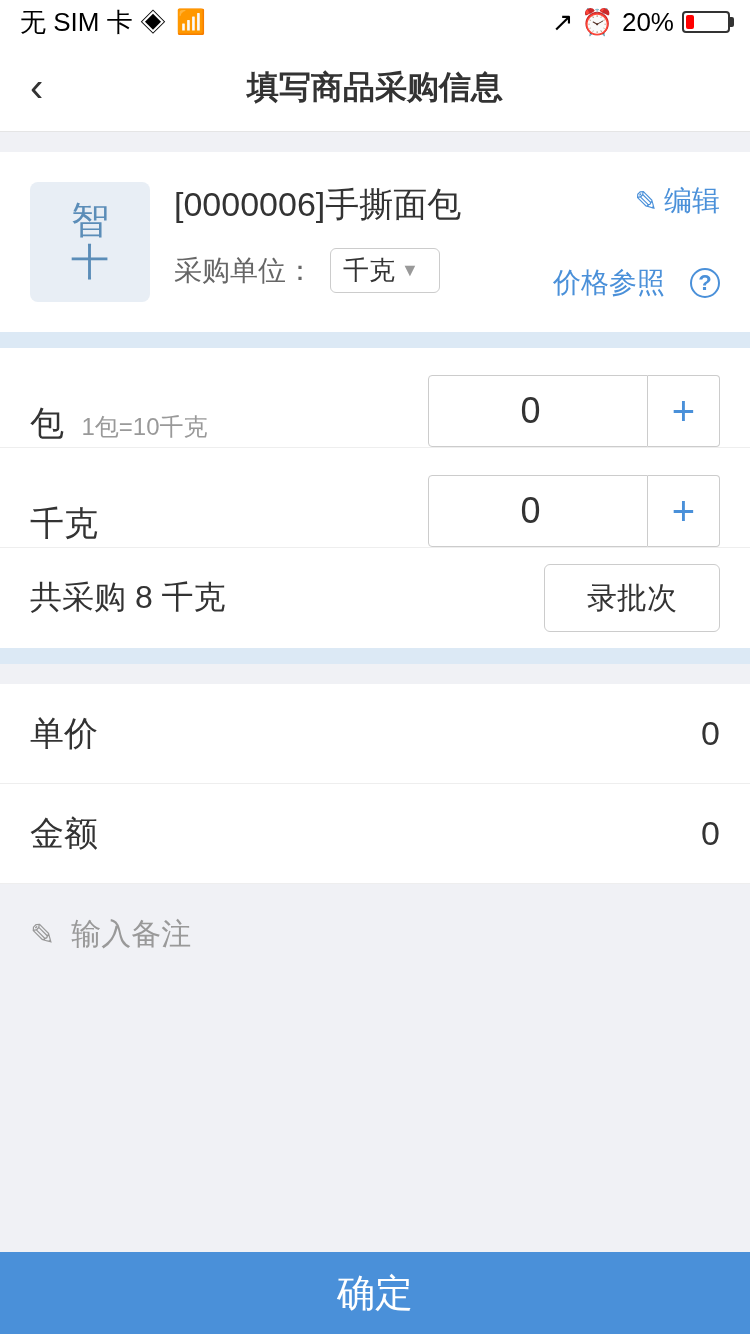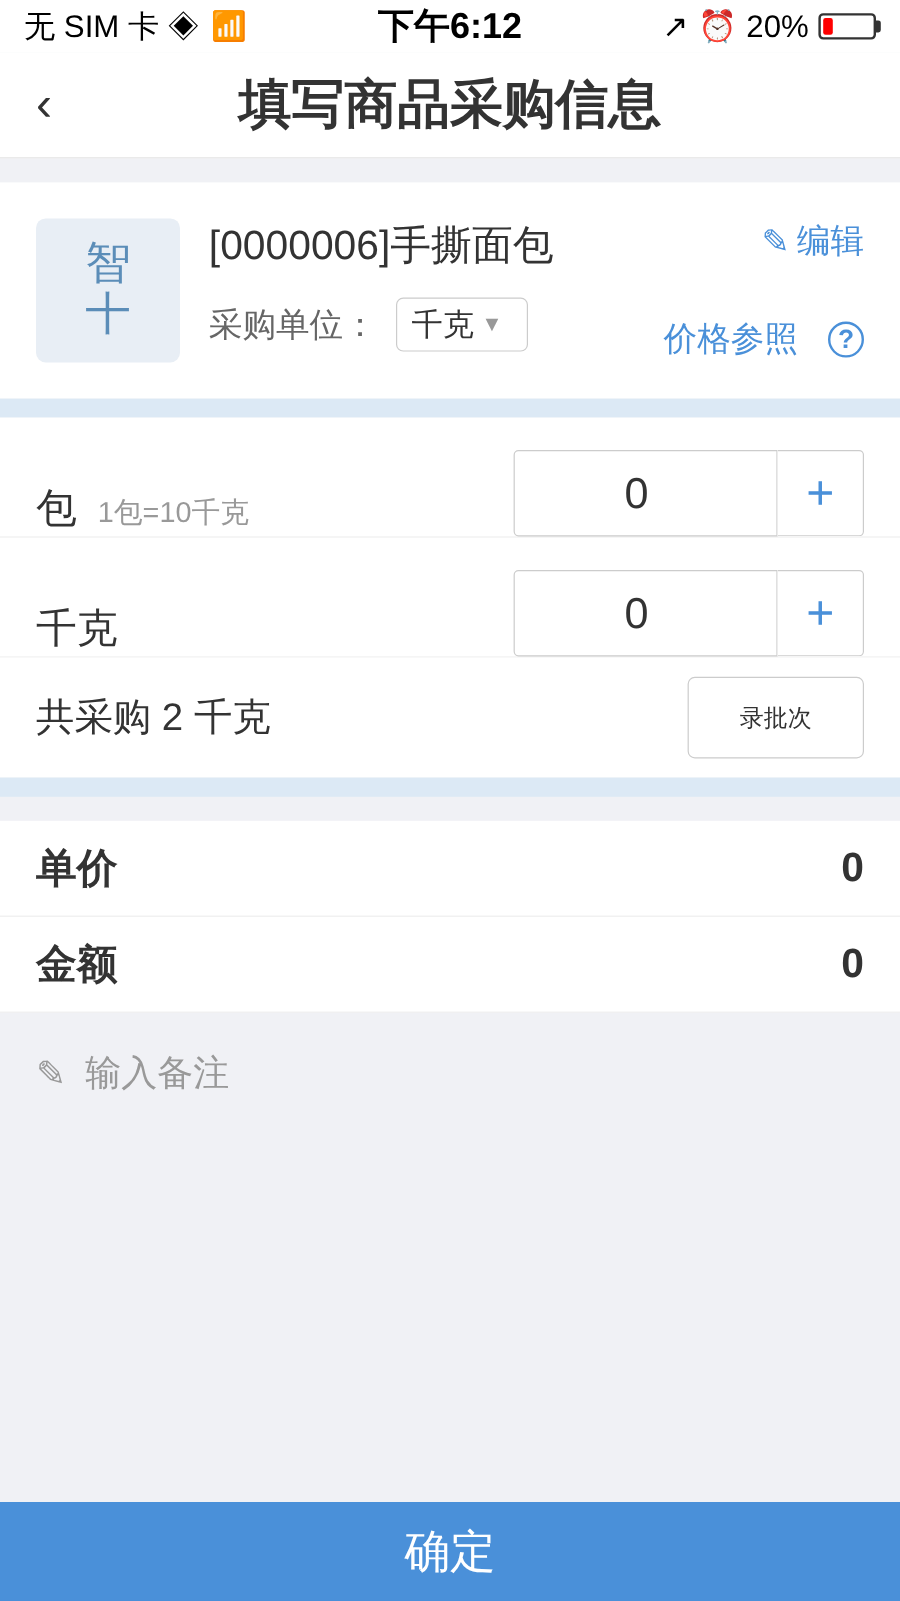"下午6:12" div.status-center { html: <div>下午6:12</div> -> none }
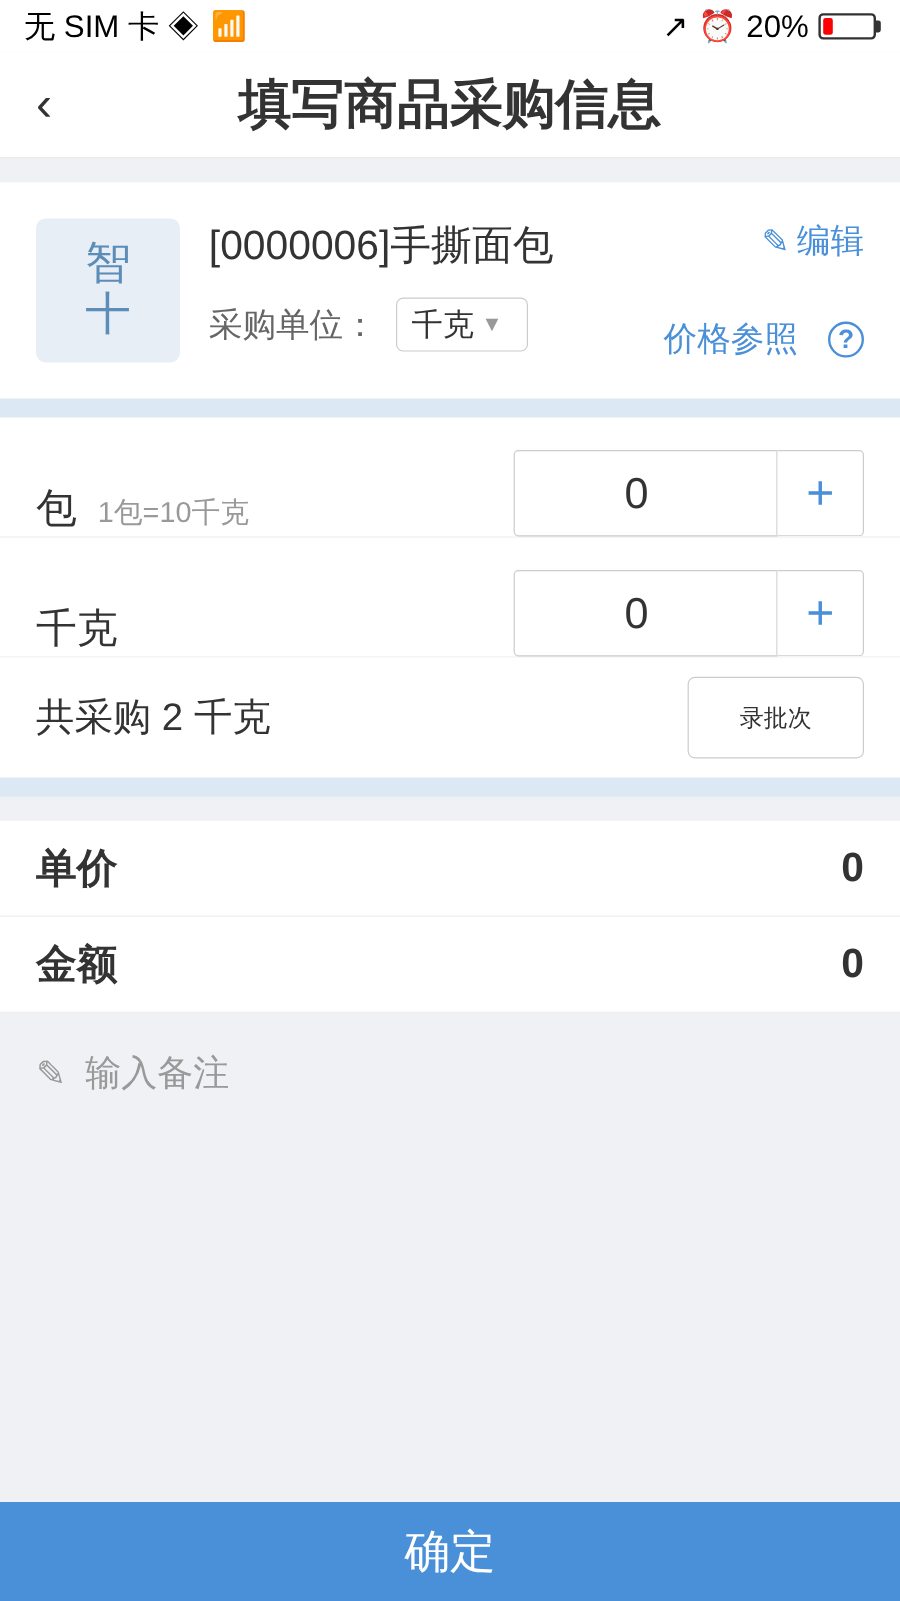"填写商品采购信息" .header-title { font-size: 44px -> 32px }
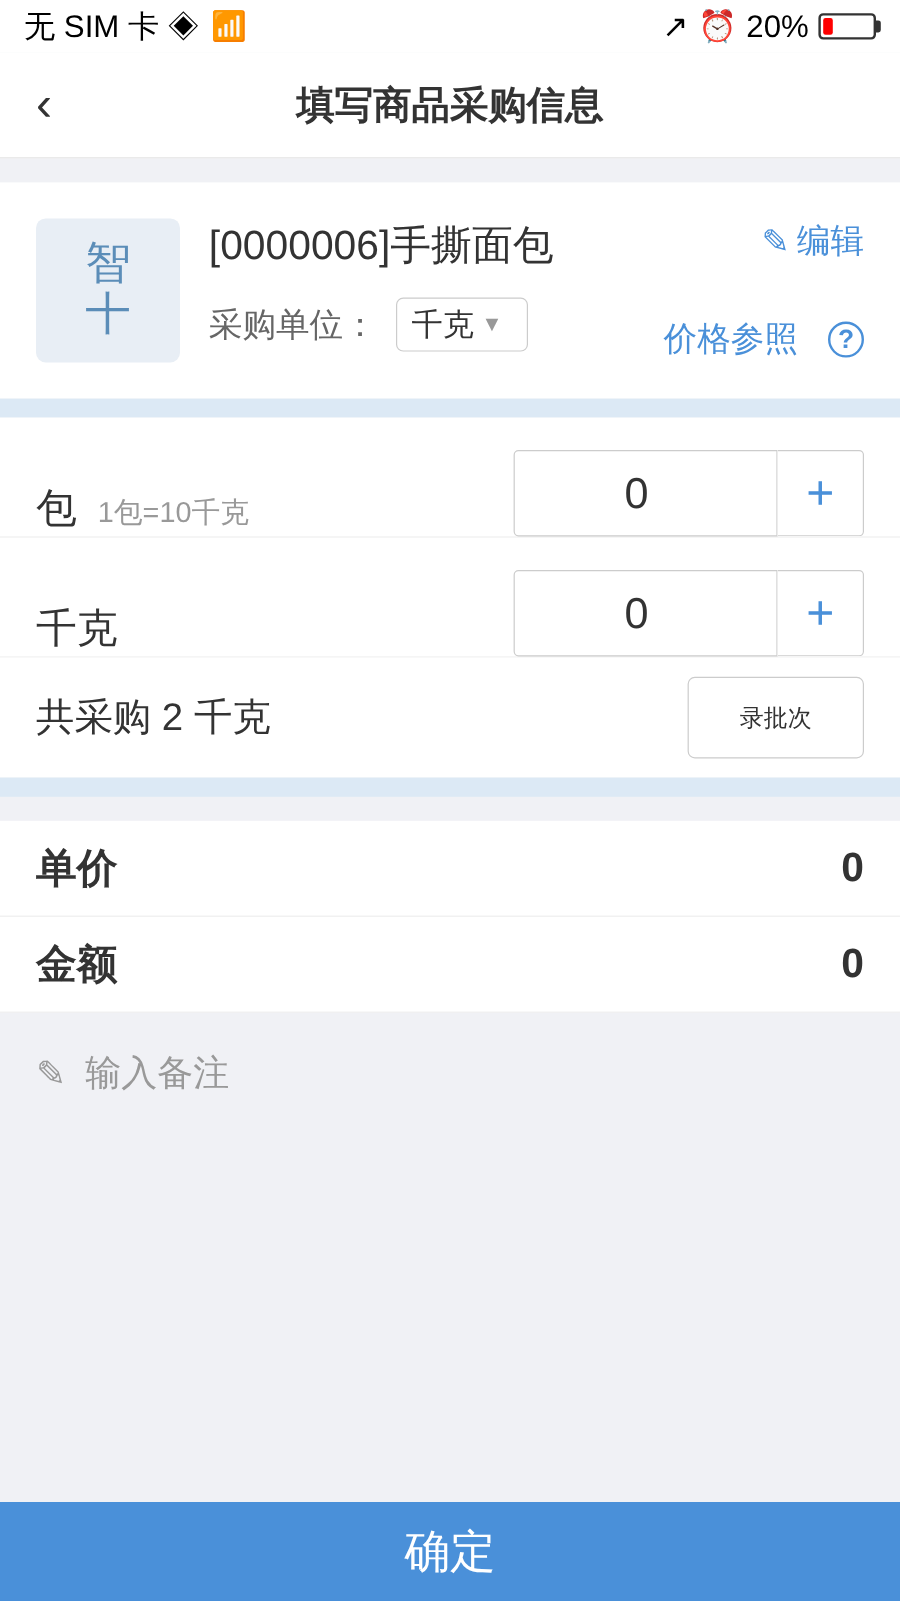"共采购 2 千克" span.summary-text { text: 2 -> 8 }
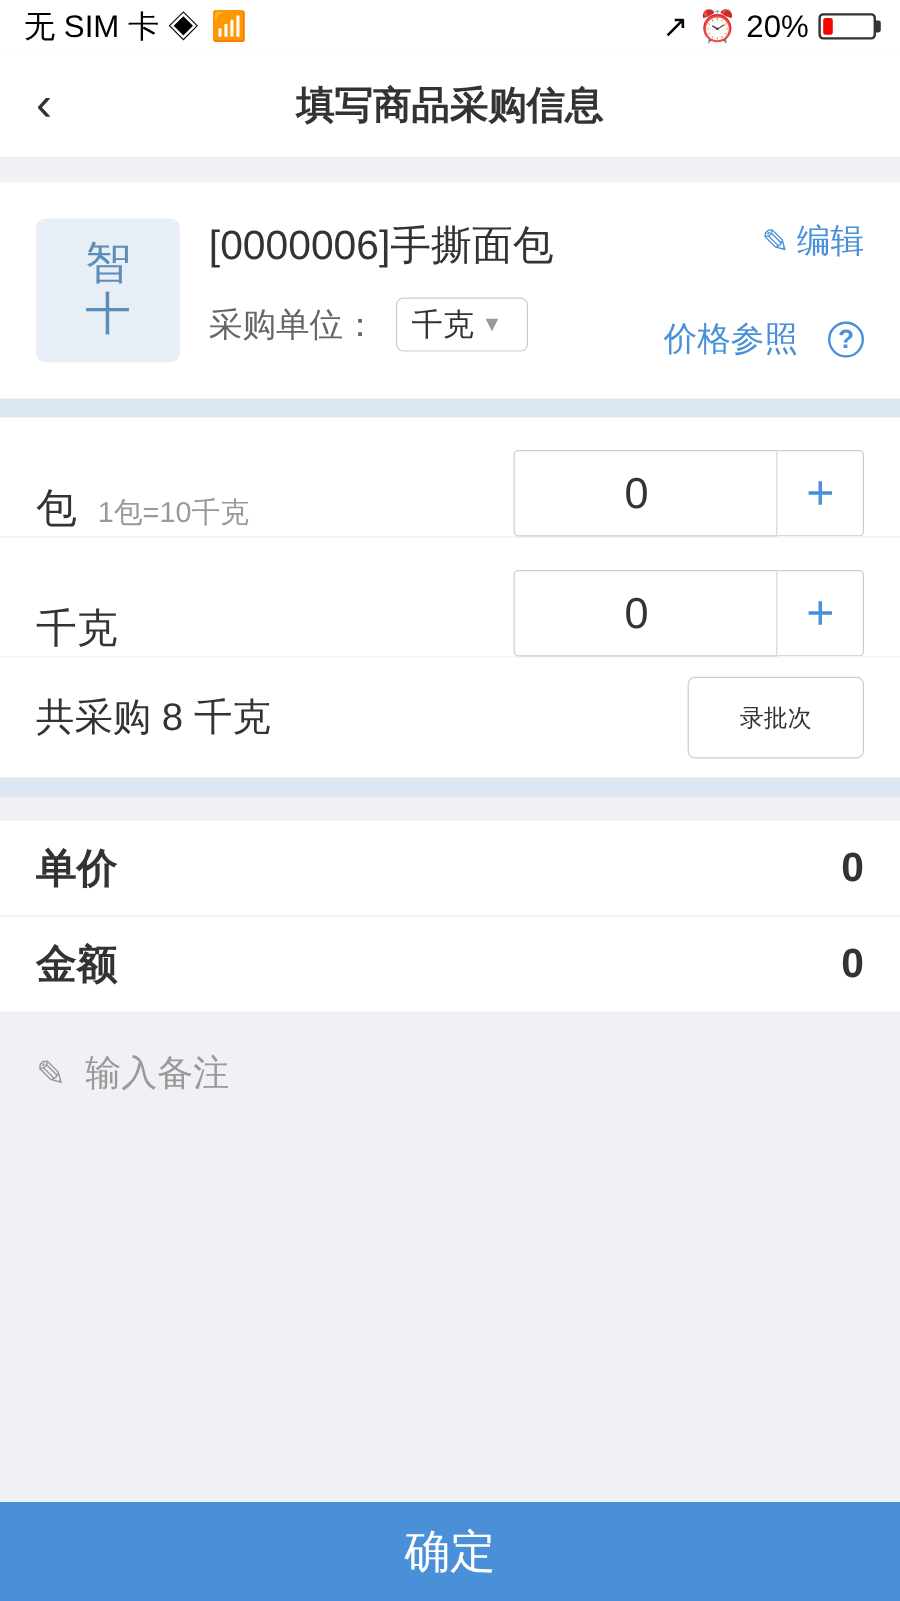"录批次" .record-btn { font-size: 20px -> 30px; width: 147px -> 176px }
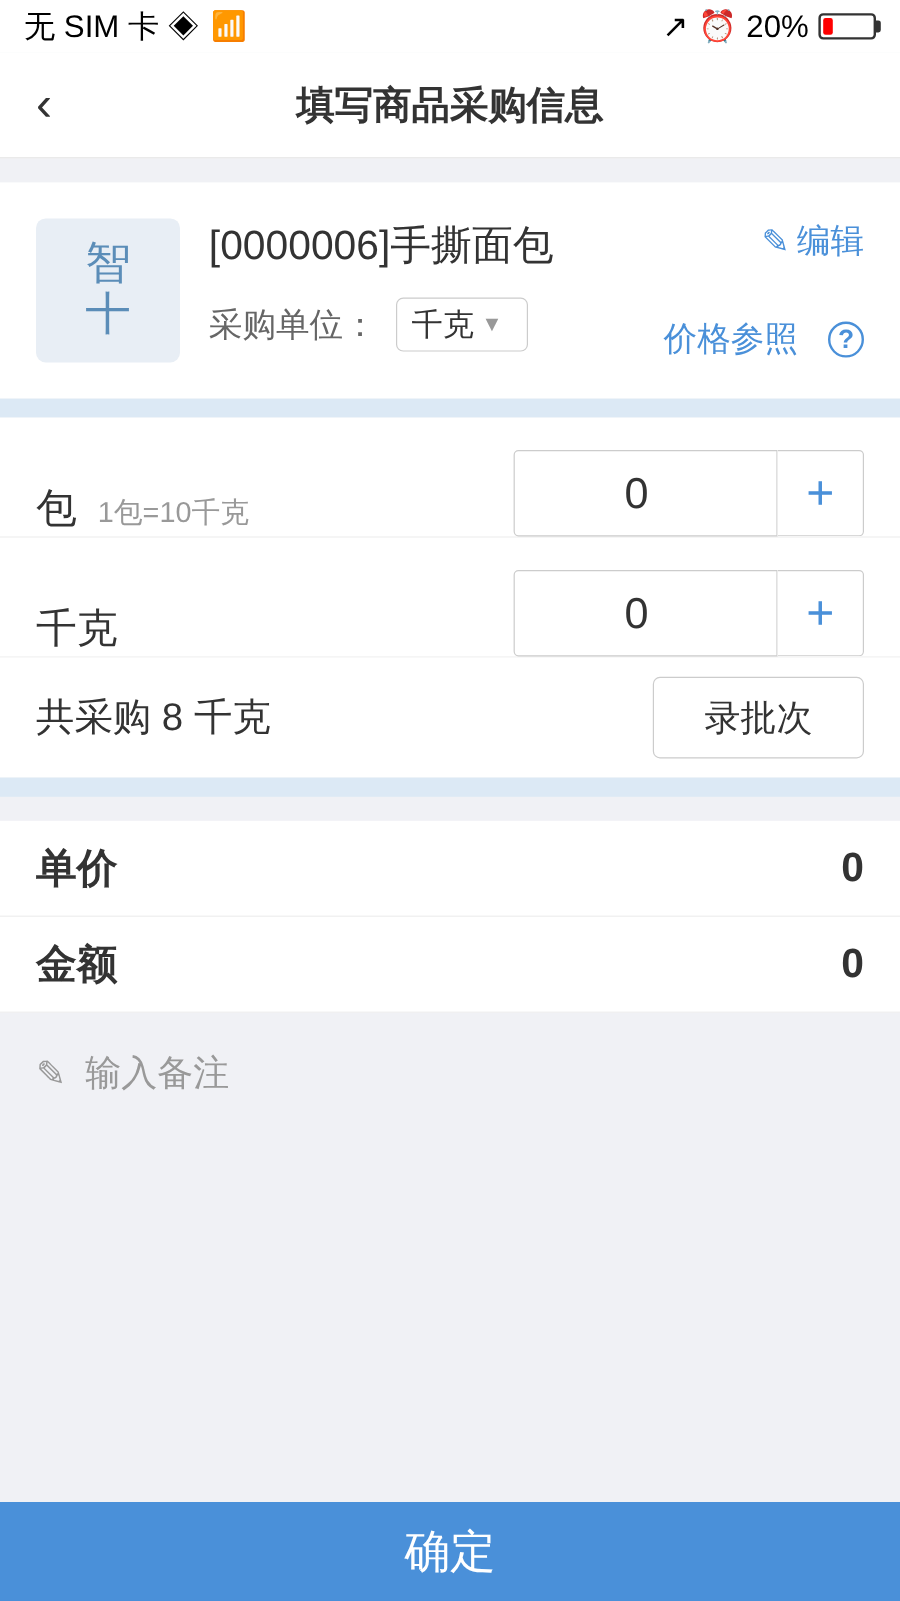"单价" .price-row { font-weight: bold -> none; height: 80px -> 100px }
